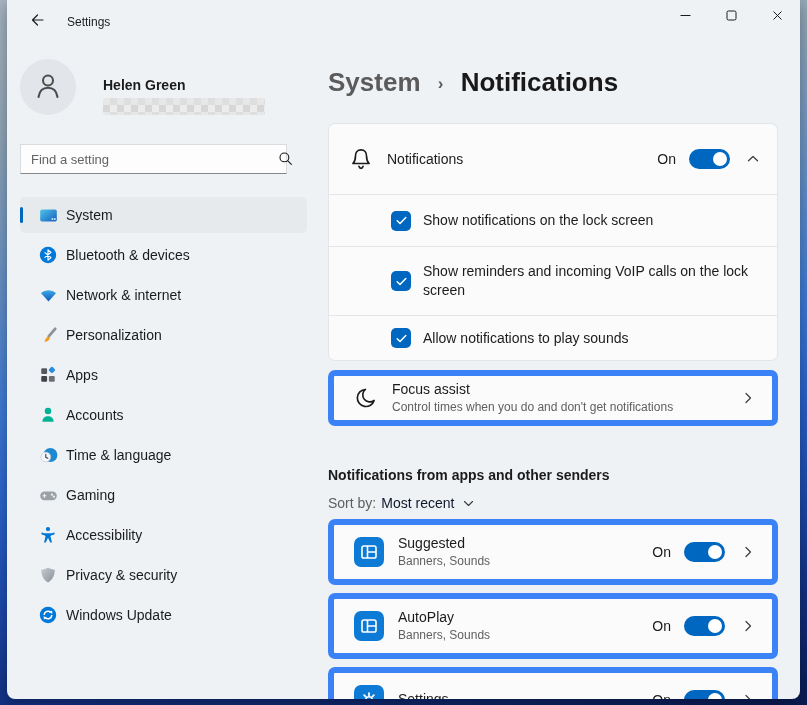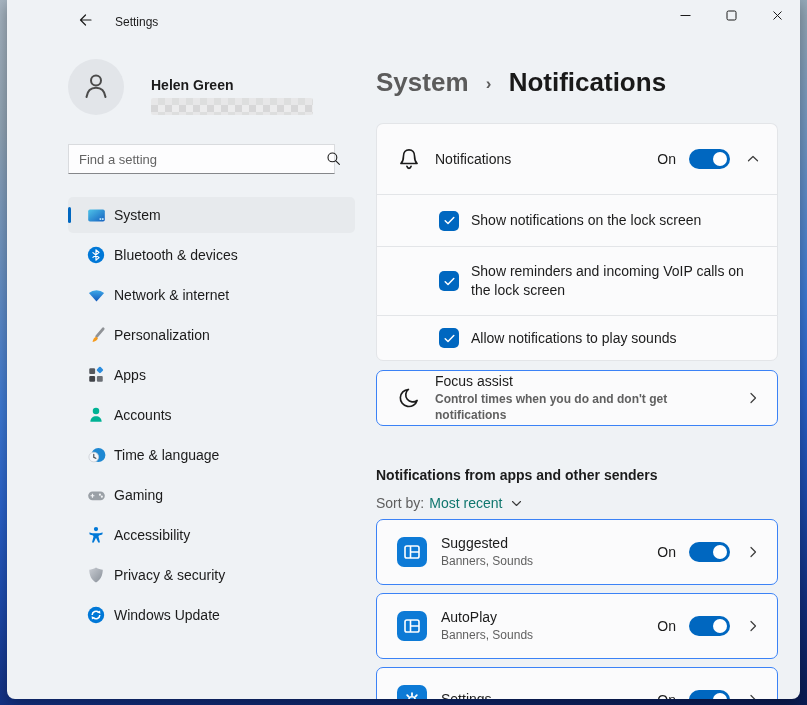"Settings" .window { padding-left: 48px -> none }
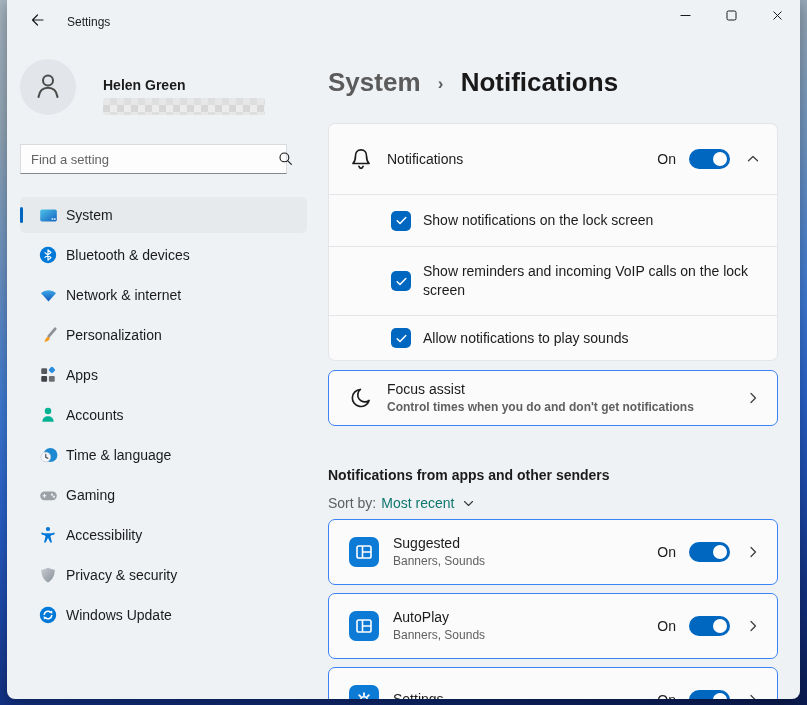"Focus assist" .card { border: 1px solid #3b82f6 -> 6px solid #3b82f6 }
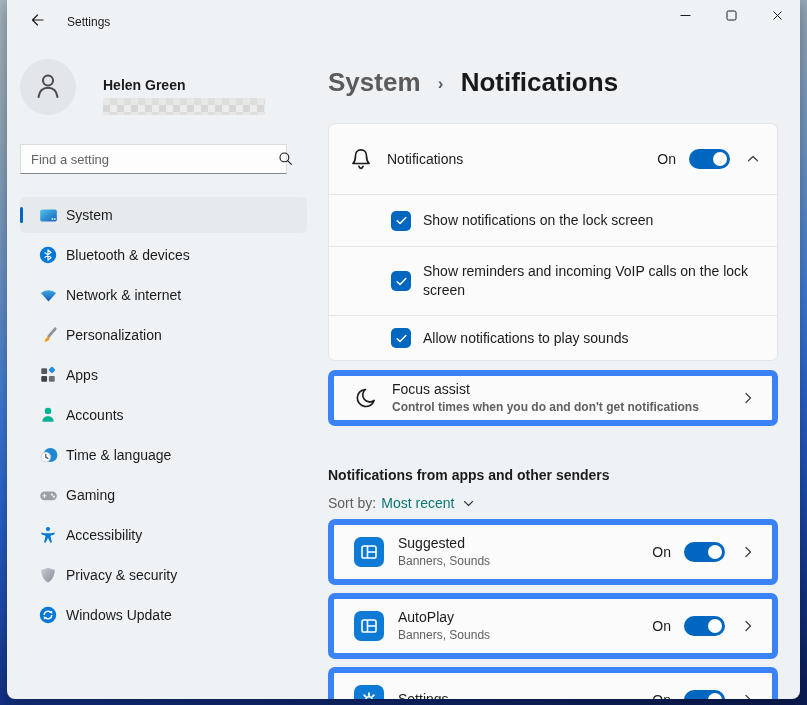"Control times when you do" span.item-sub { font-weight: bold -> none }
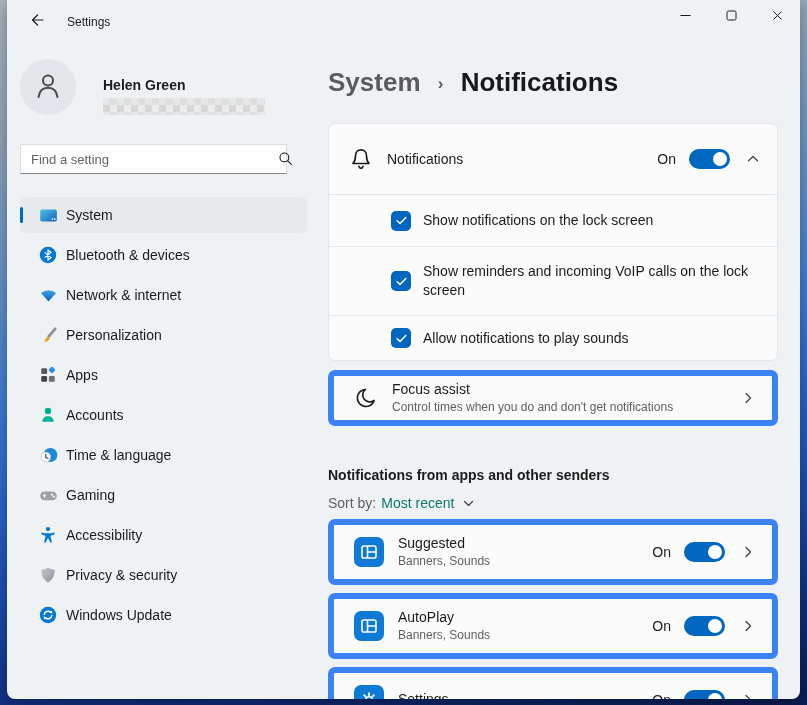"Most recent" .sort-value { color: #0f766e -> #0f172a }
